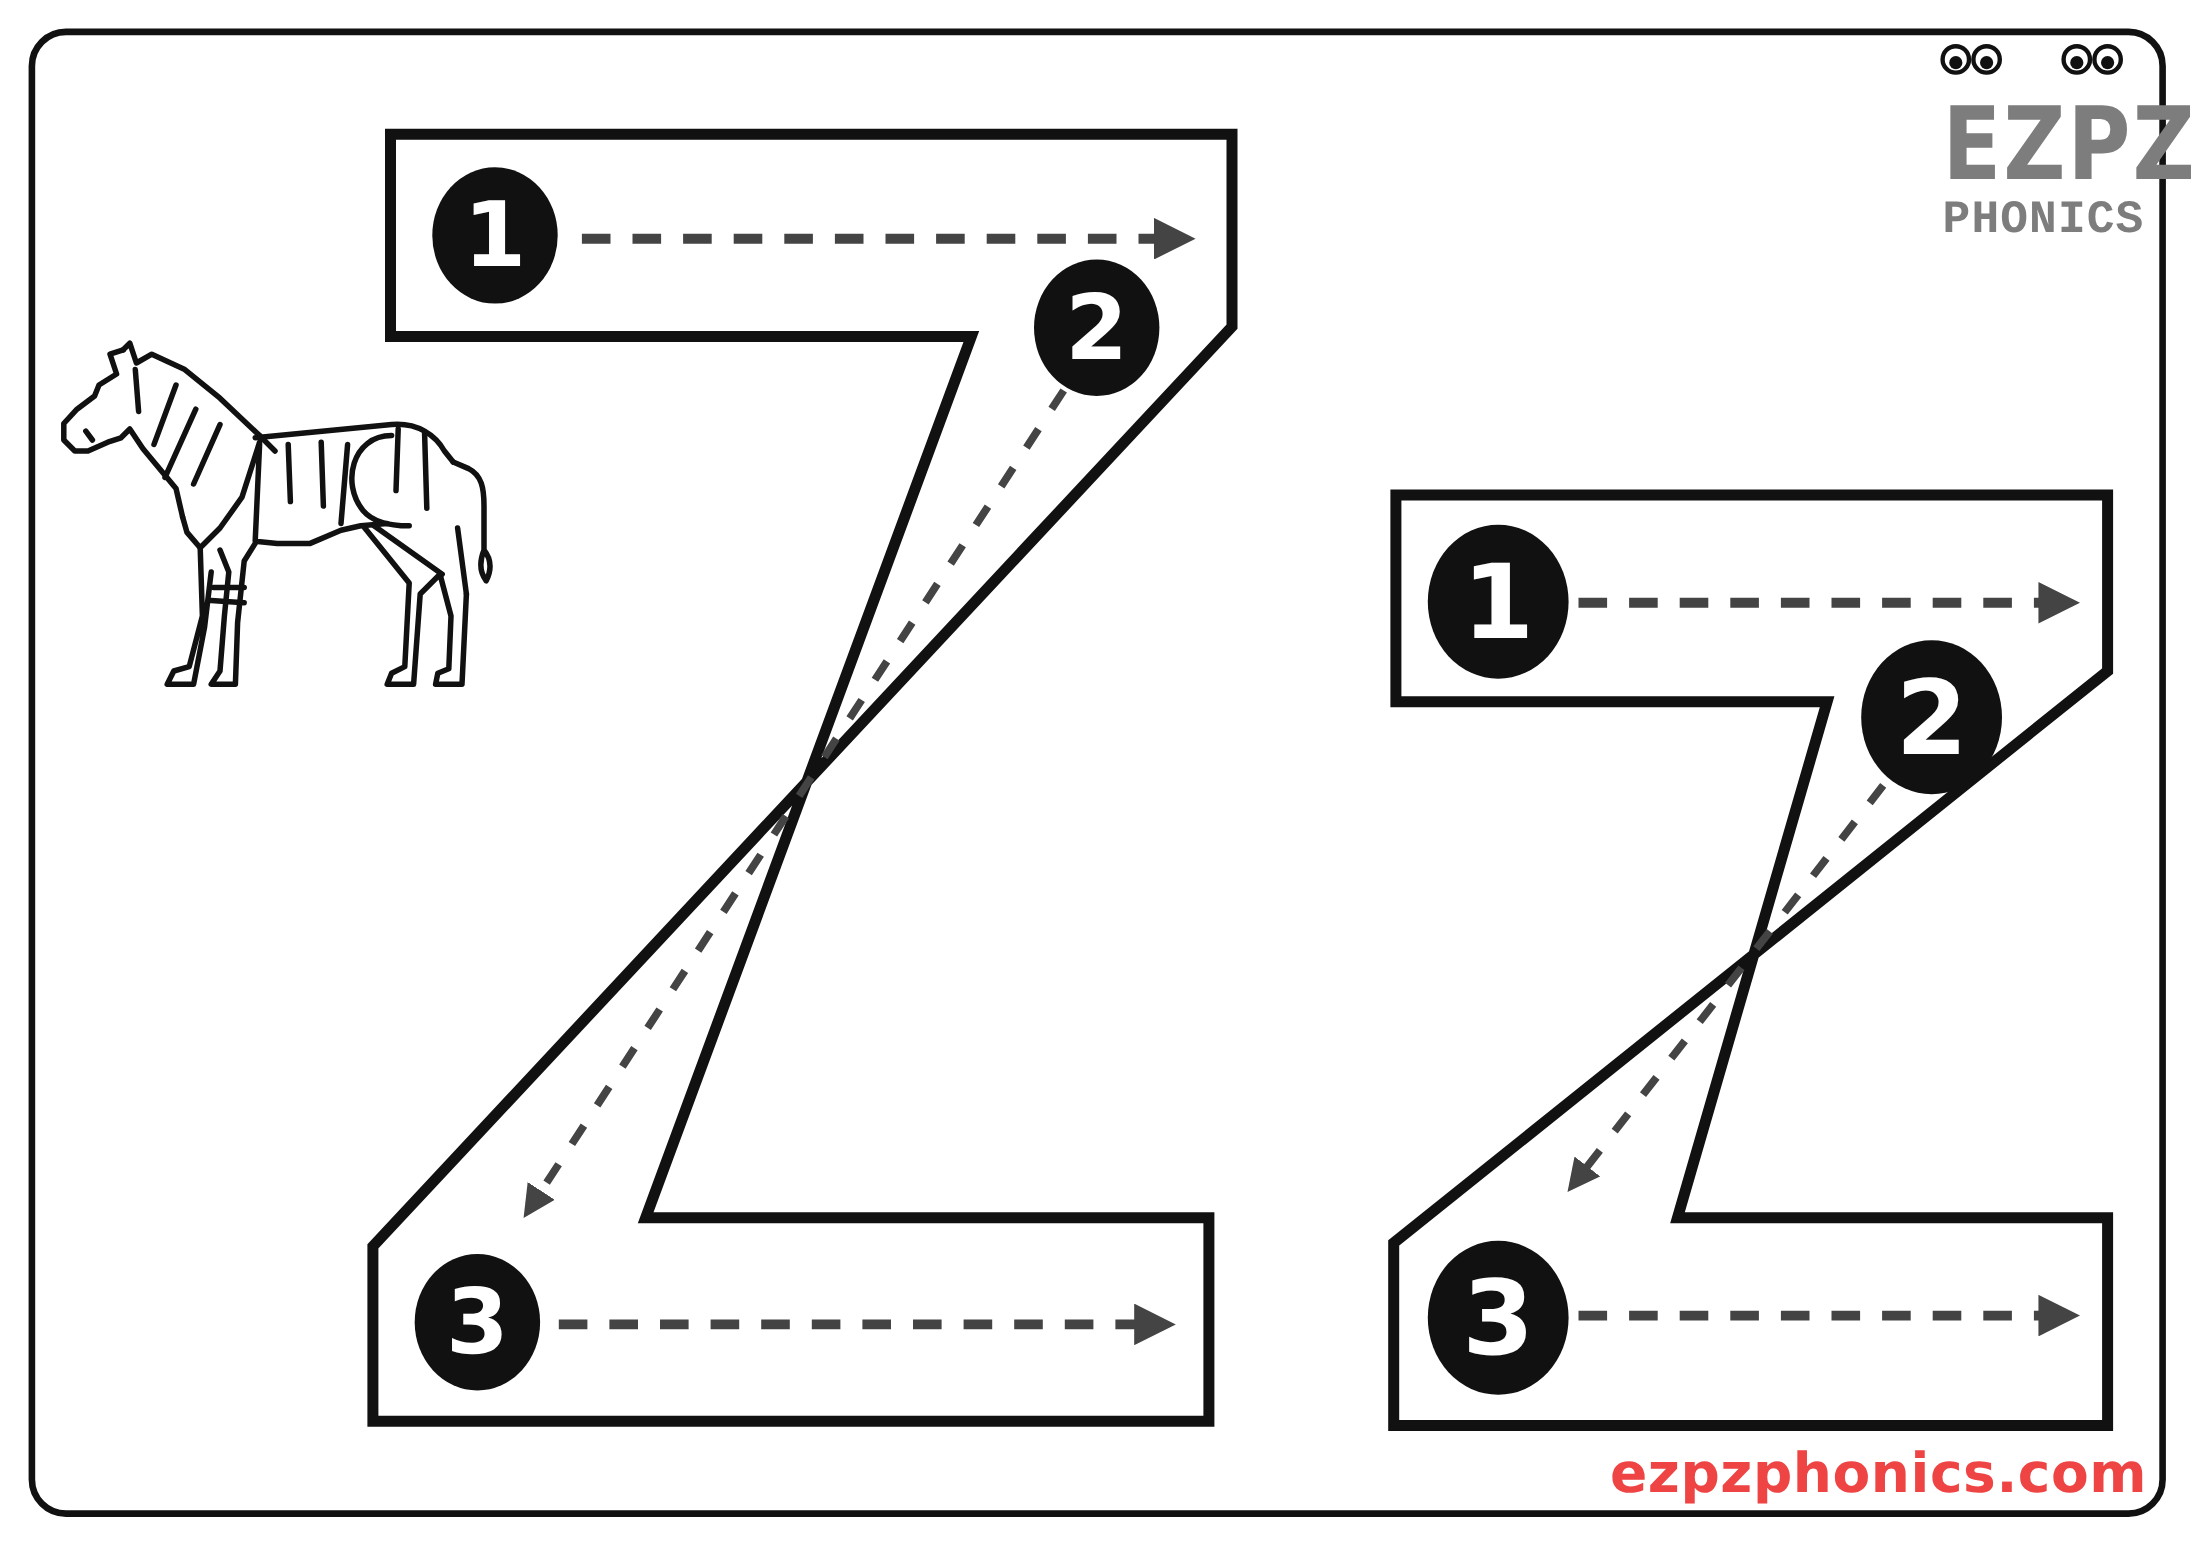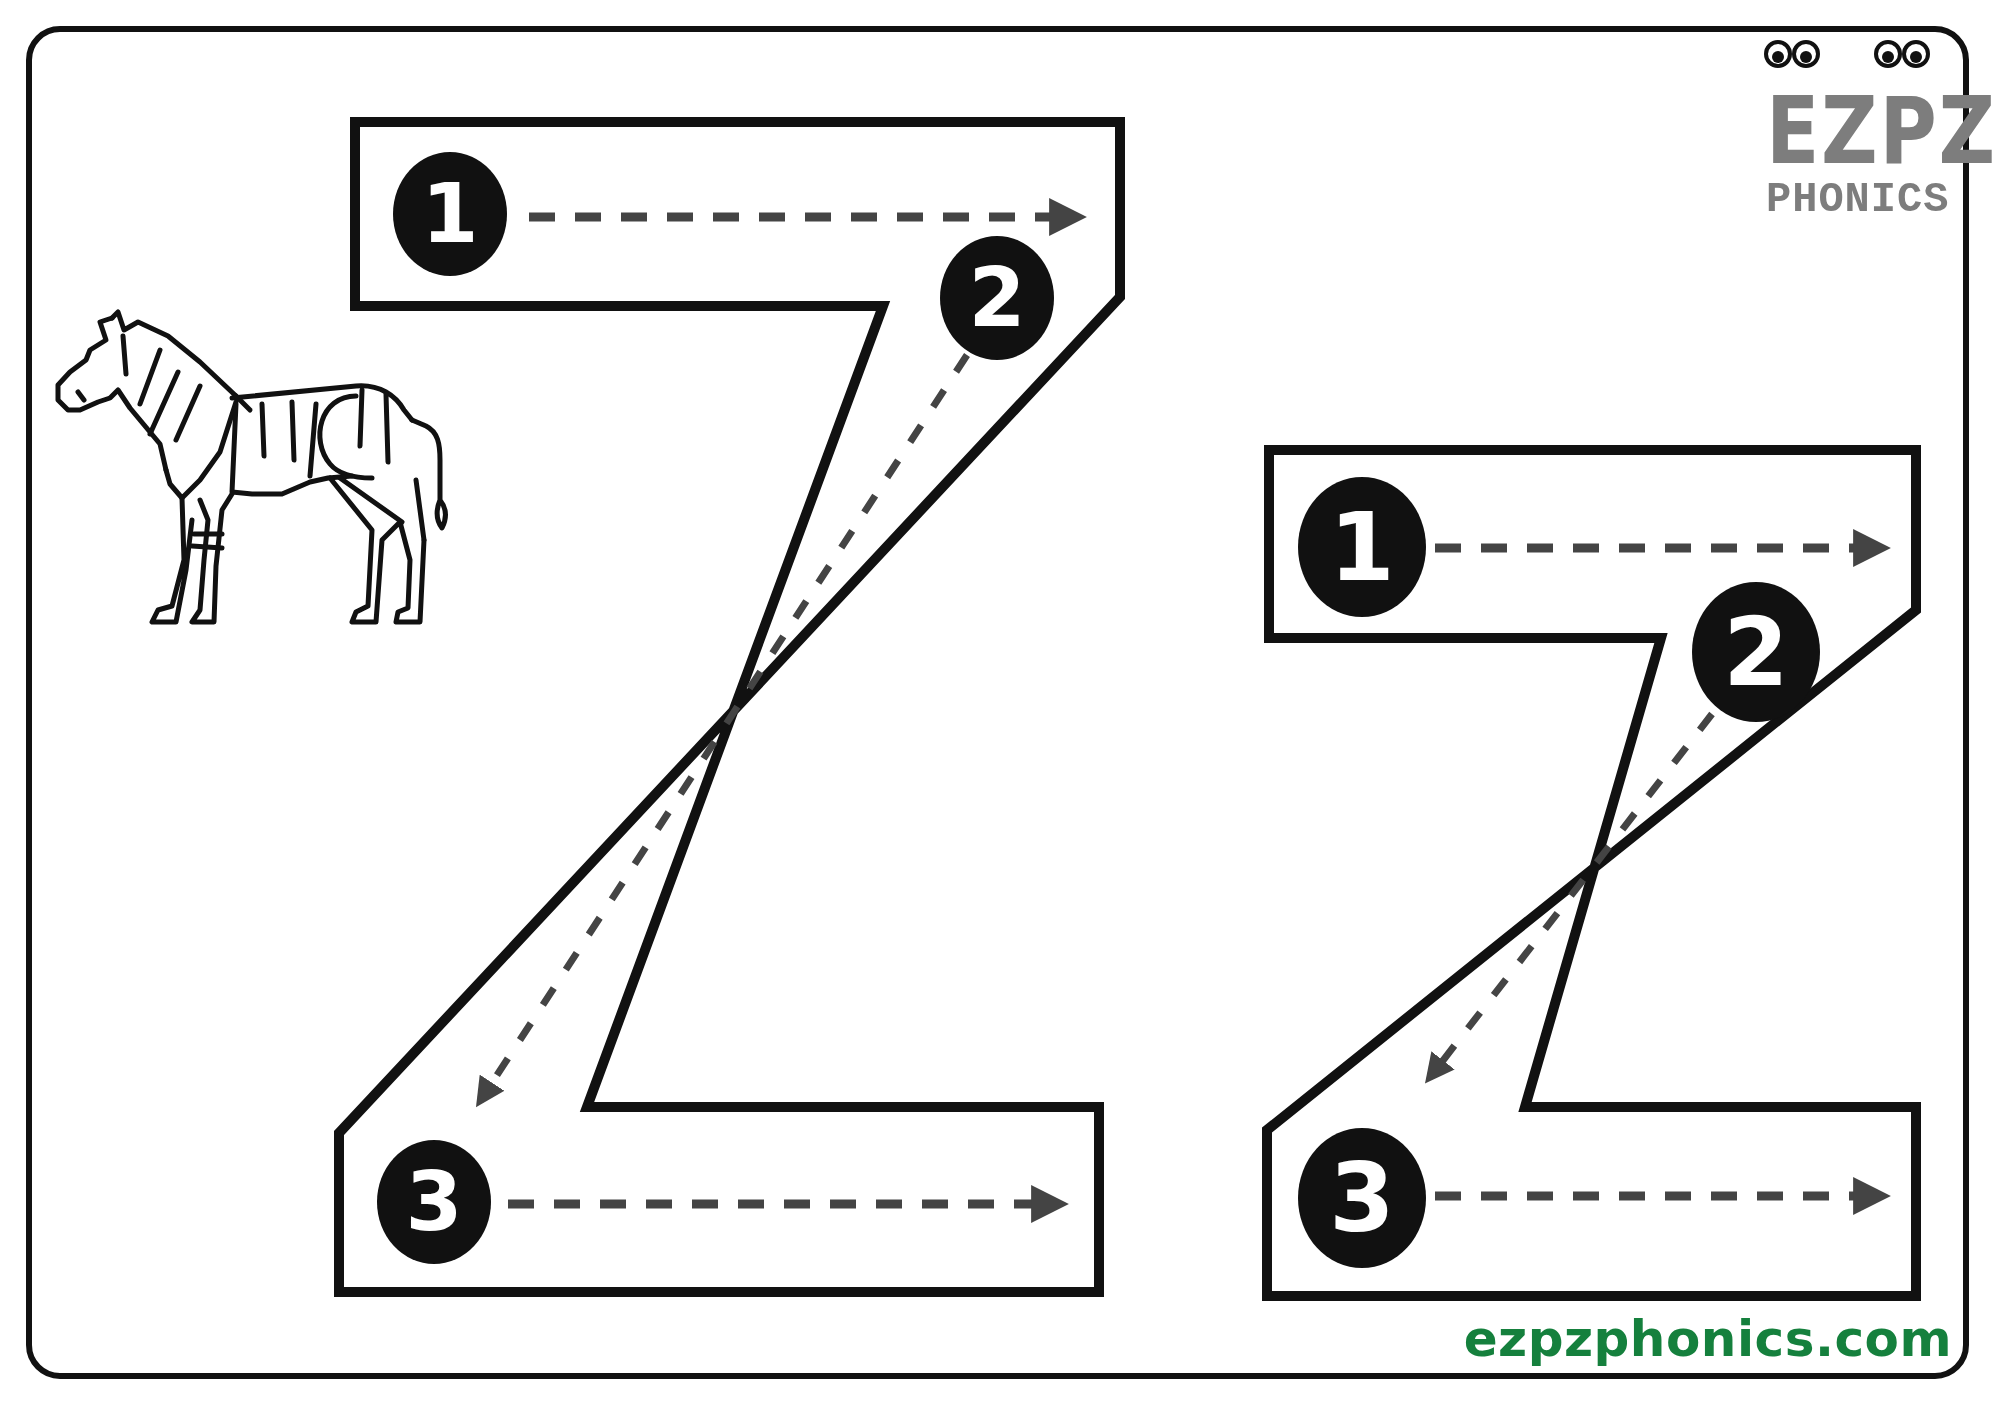"ezpzphonics.com" .url { color: #15803d -> #ef4444 }
